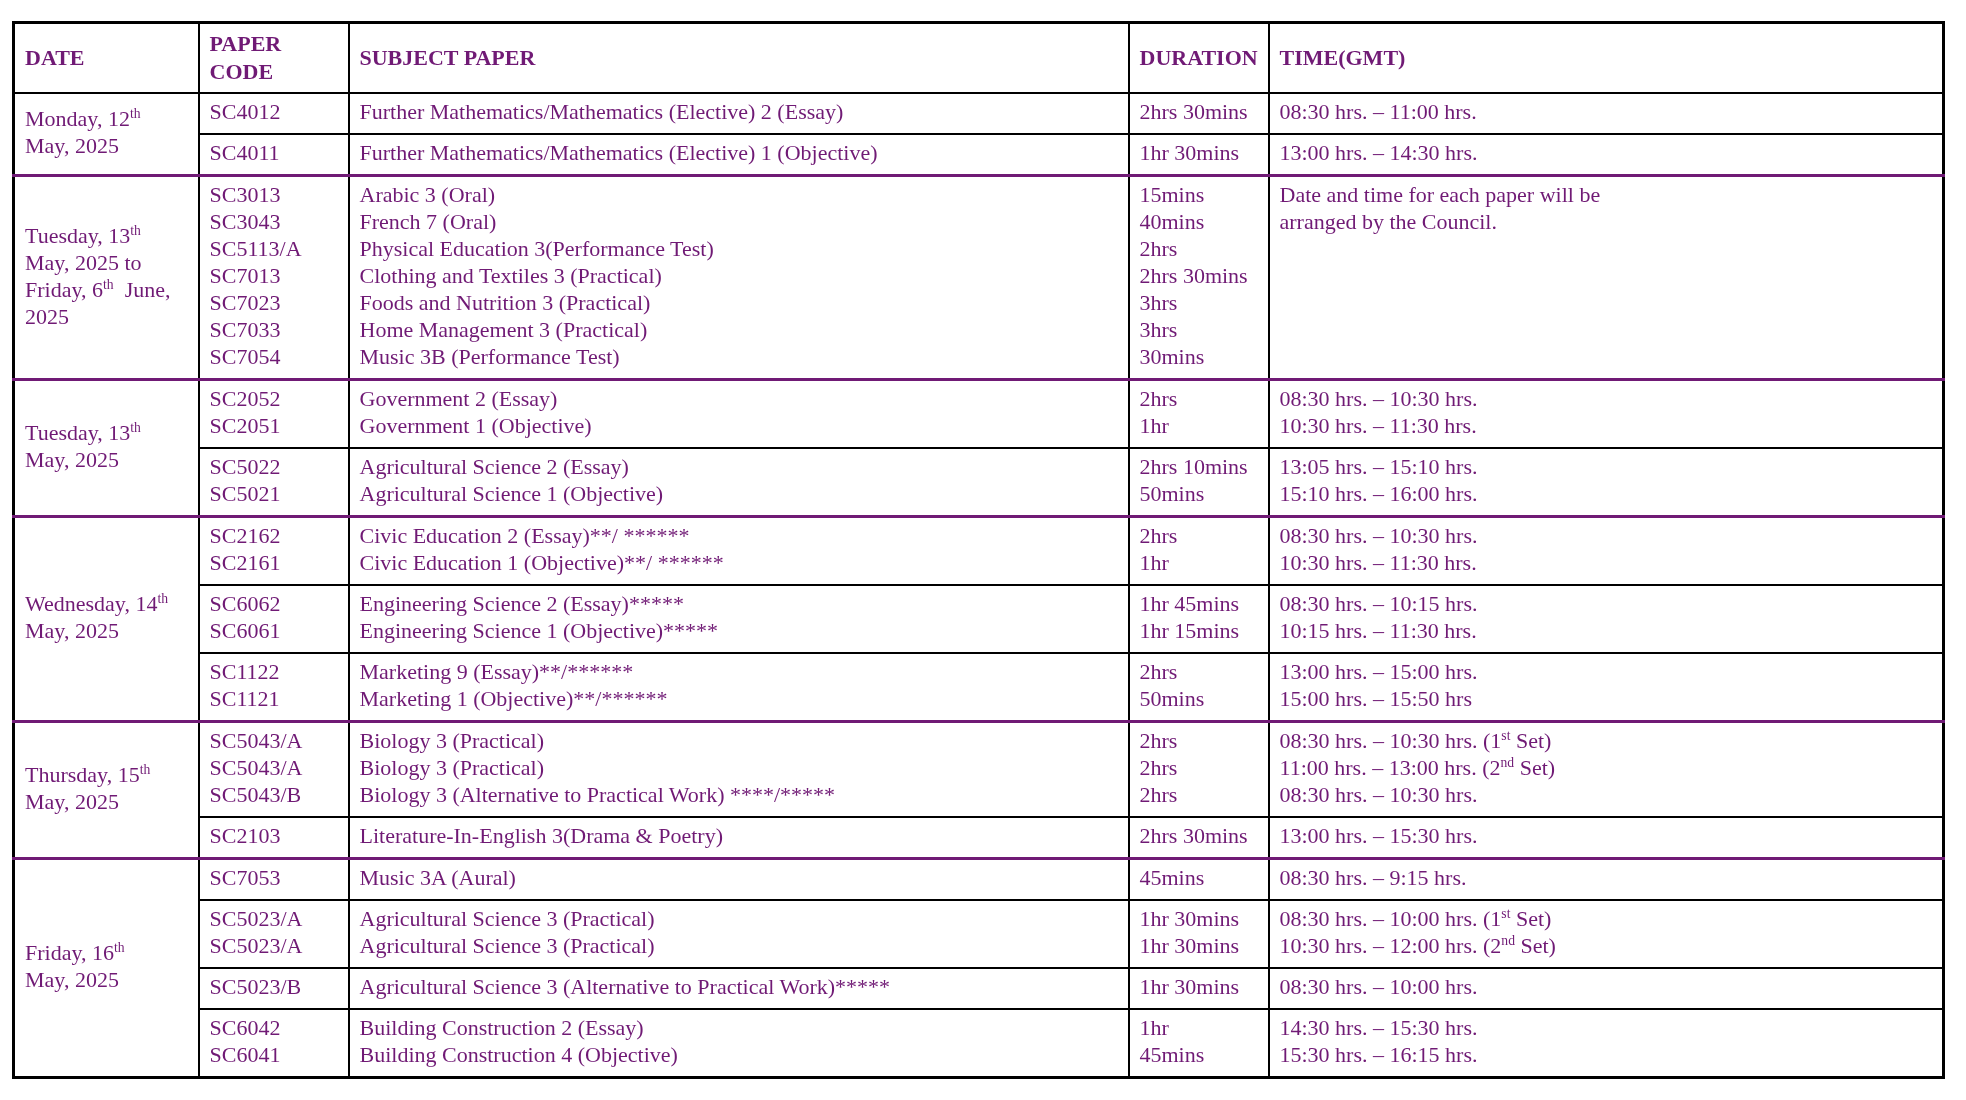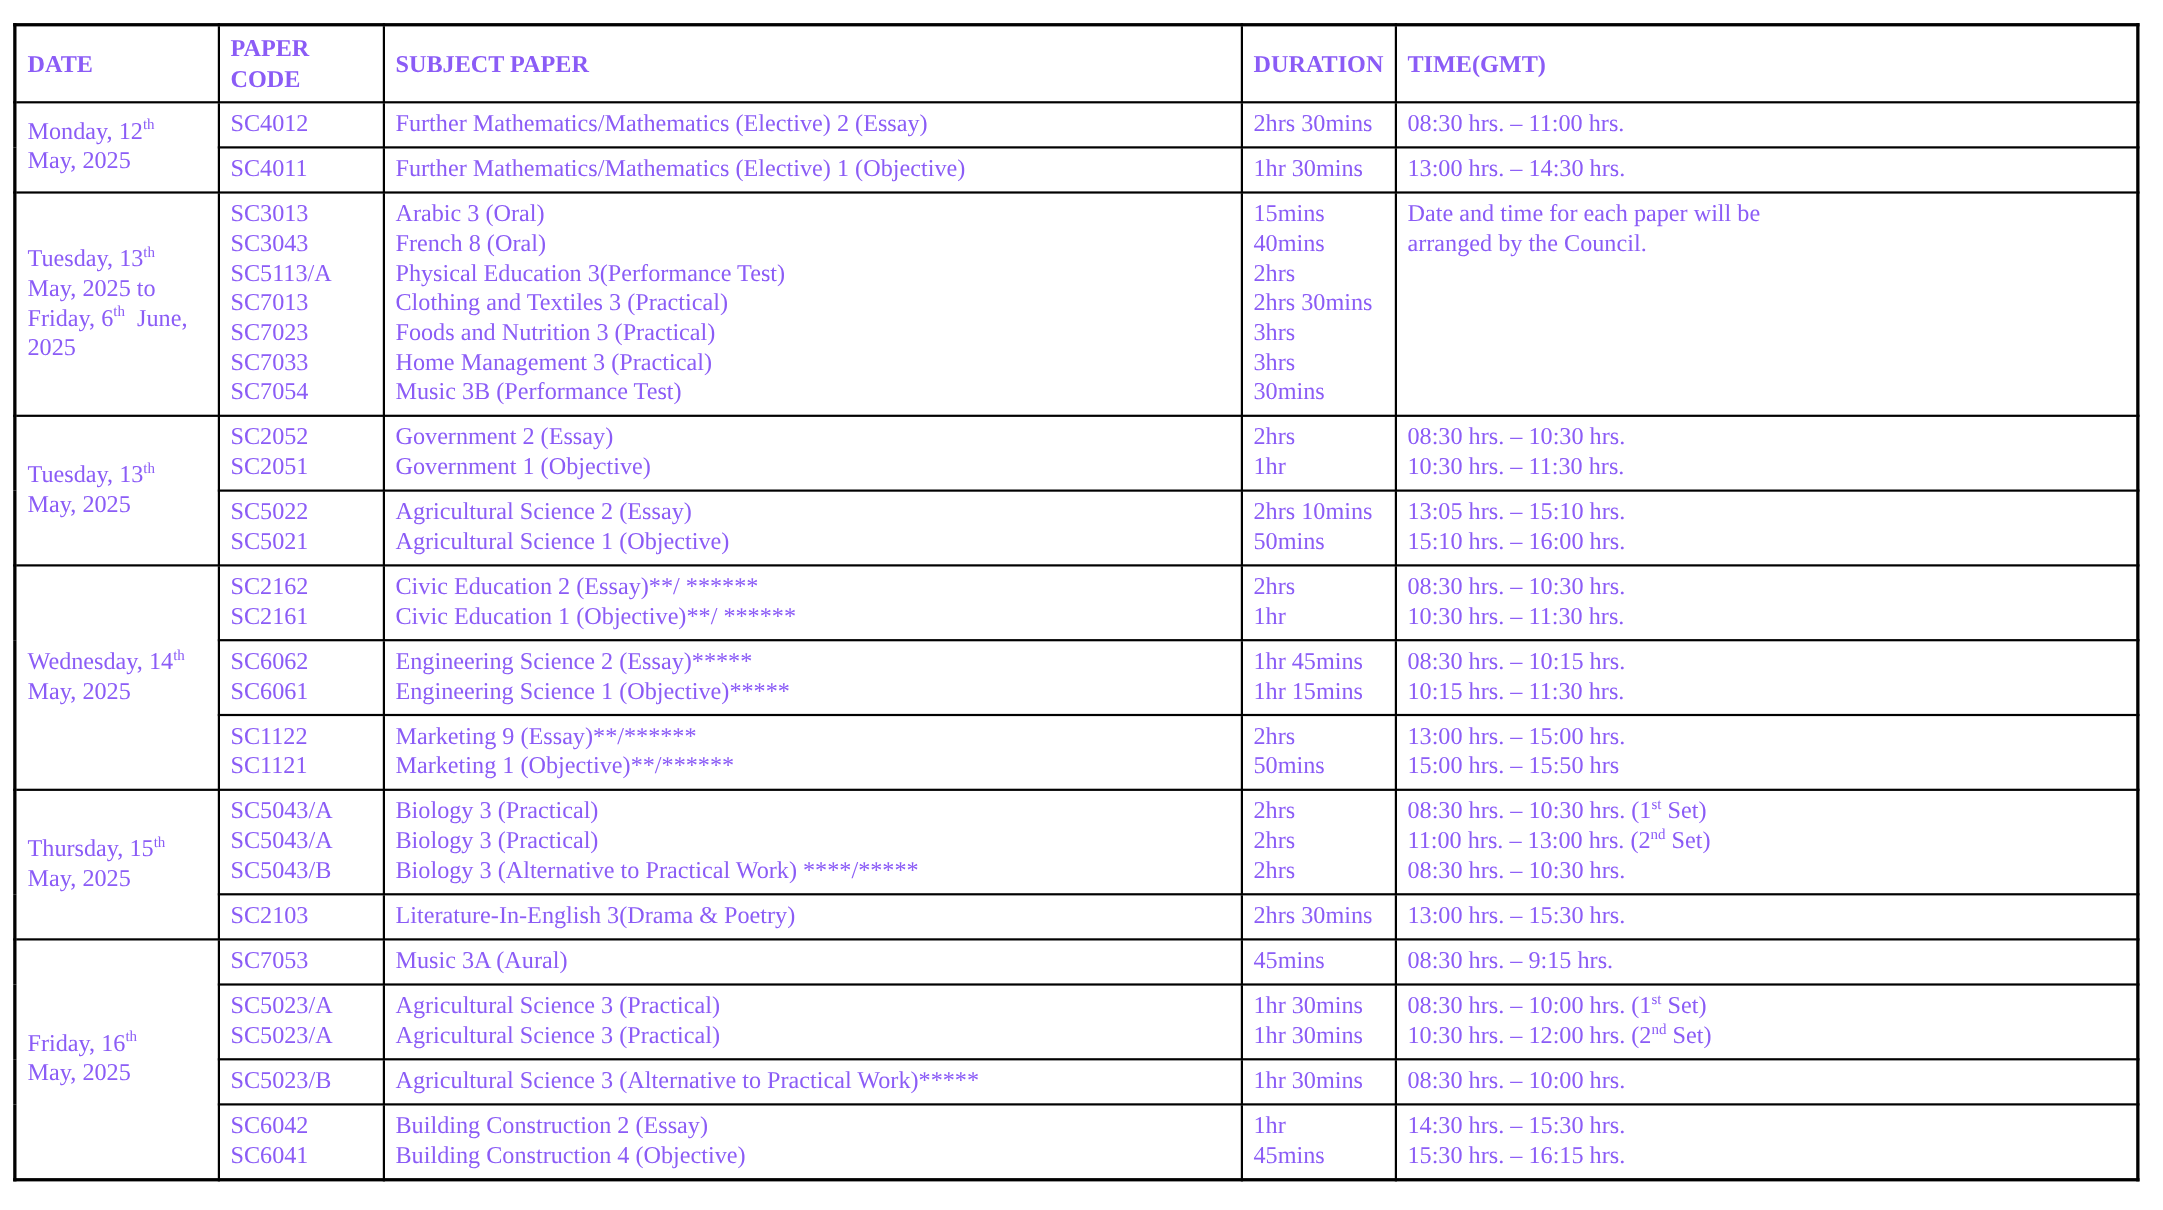"DATE" table.timetable { color: #8b5cf6 -> #701a75 }
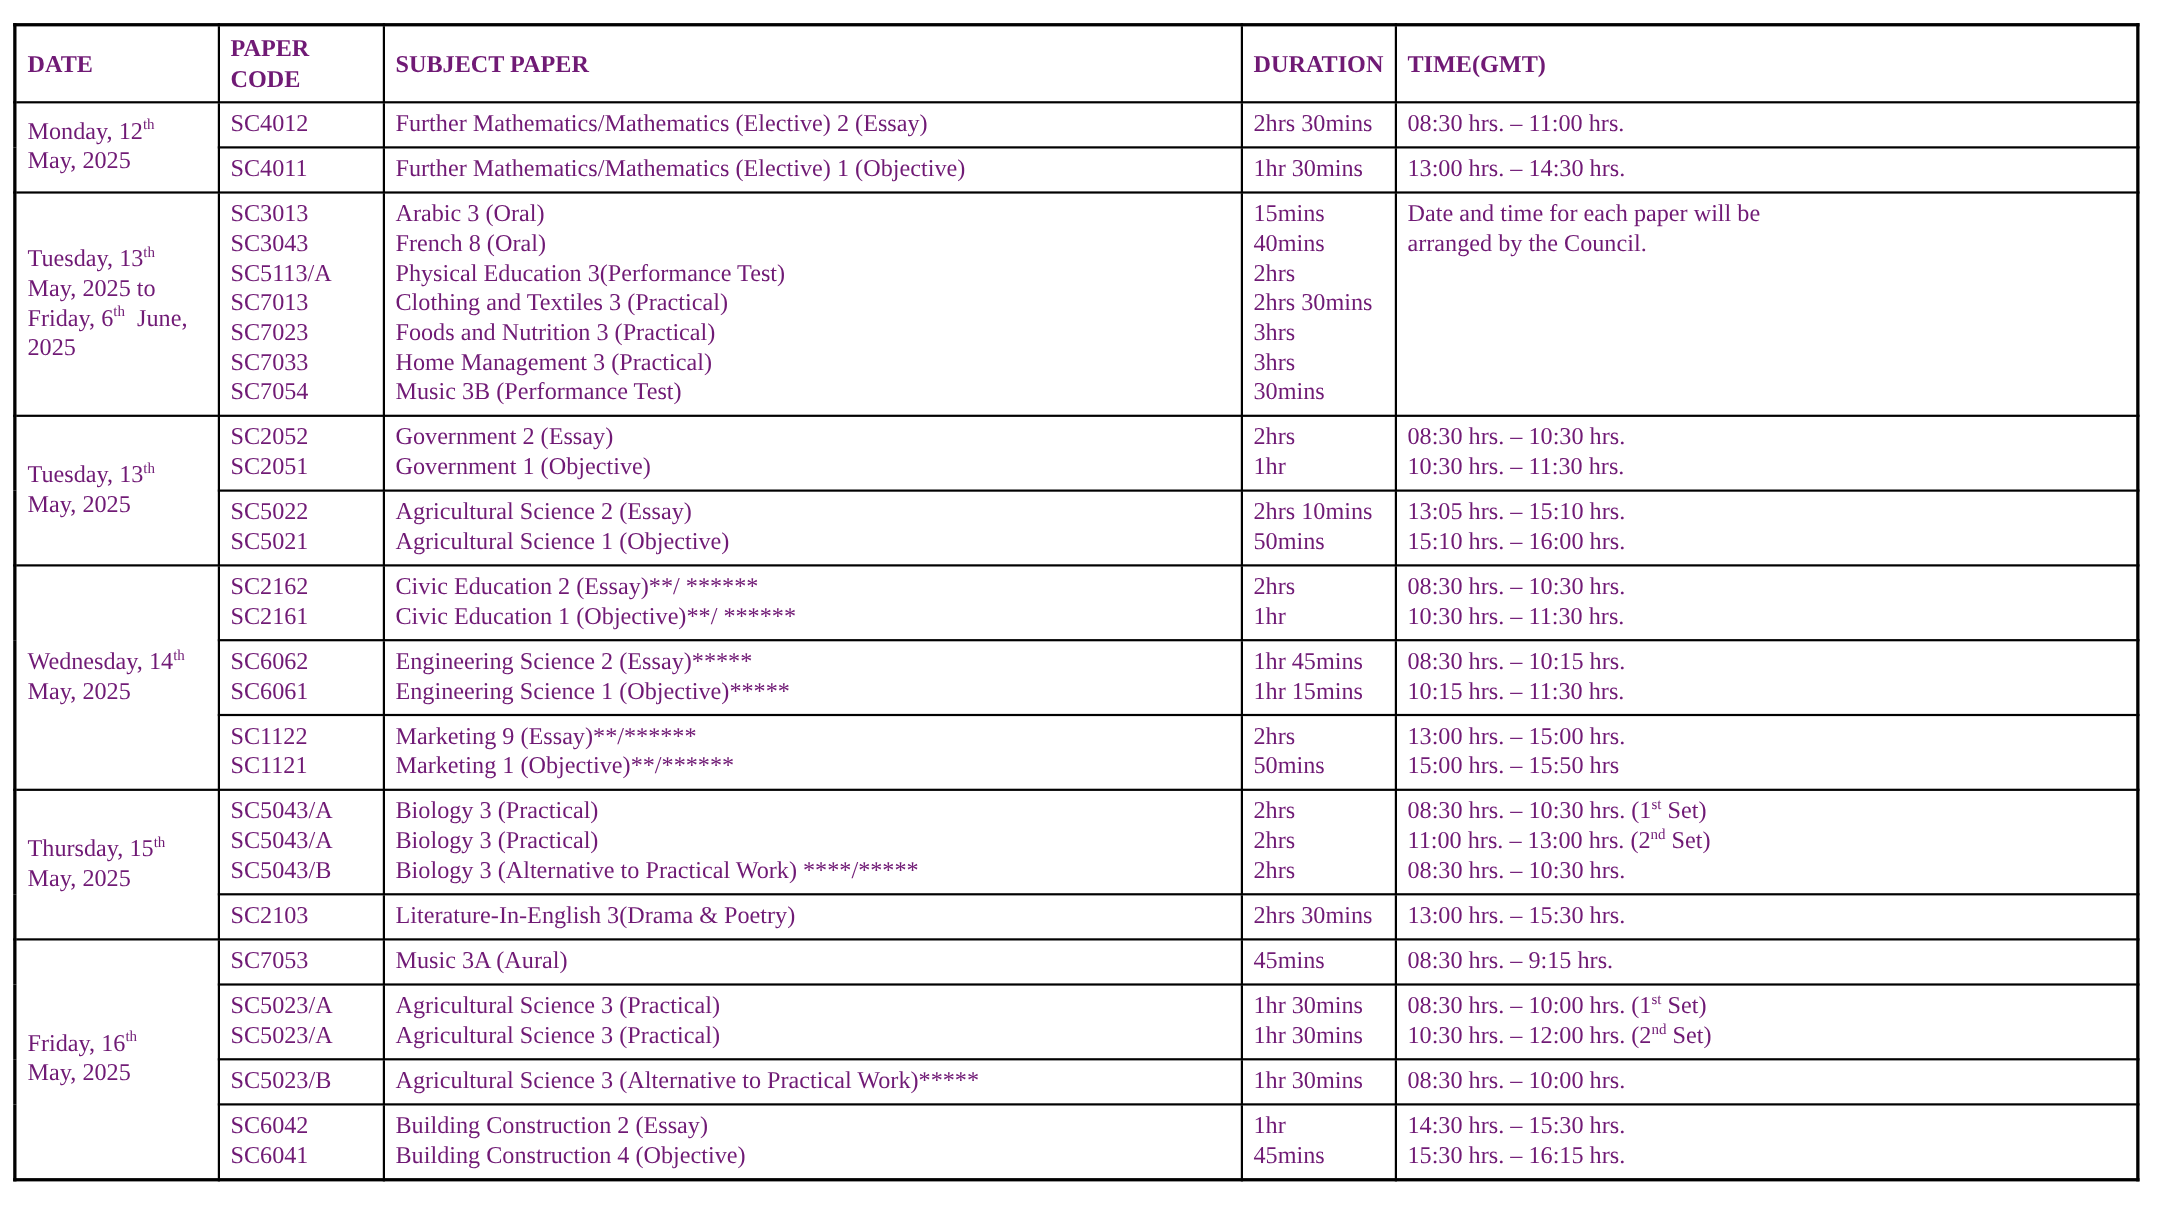"SC3013" tr.section-start > td { border-top: 1px solid #701a75 -> 3px solid #701a75 }
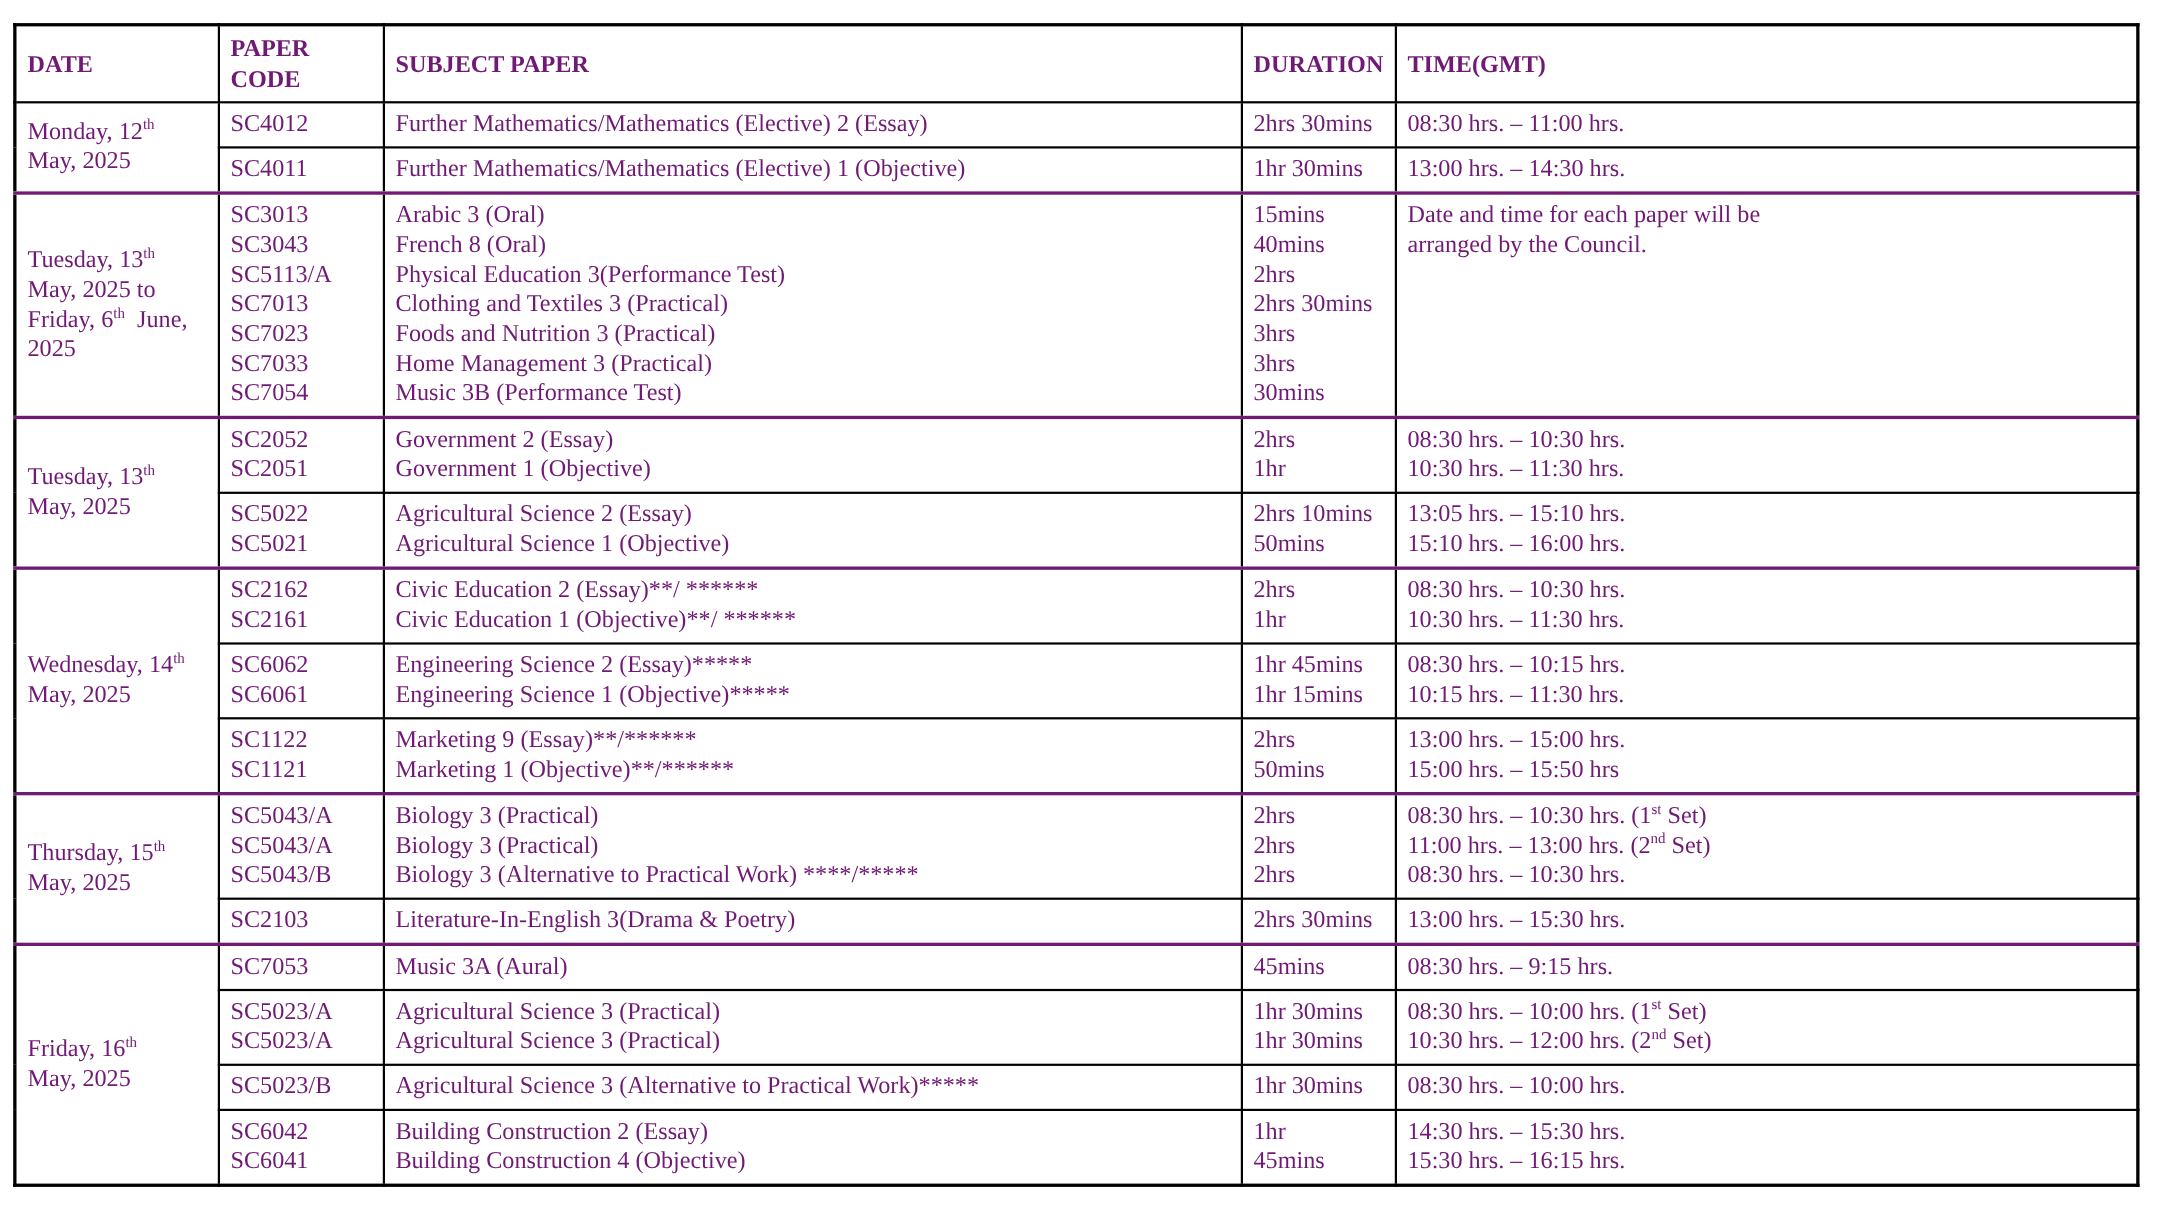"French 8 (Oral)" div.cell-line { text: 8 -> 7 }
